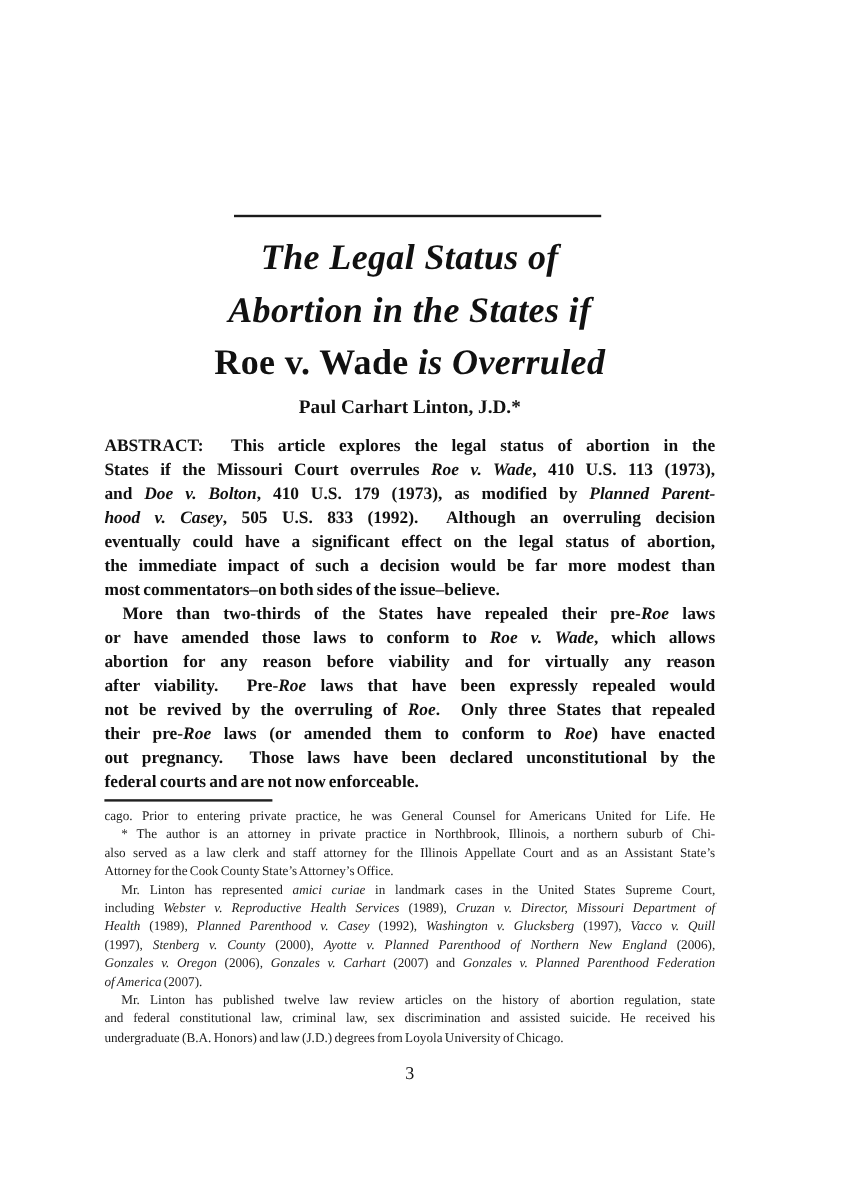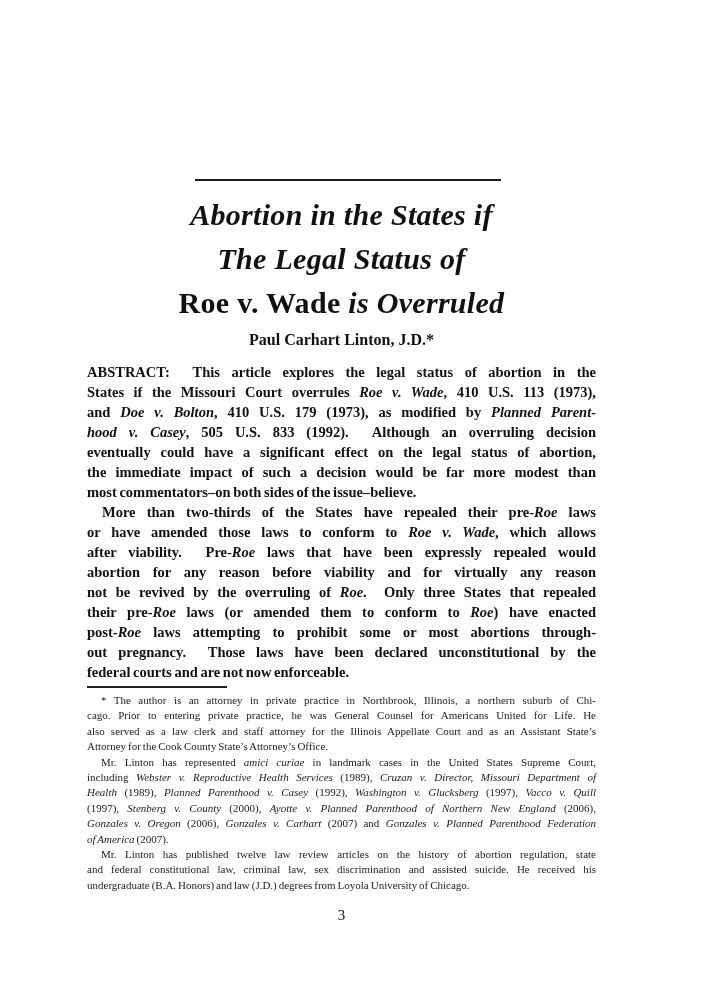"Abortion in the States if" div.tline { order: before "The Legal Status of" -> after "The Legal Status of" }
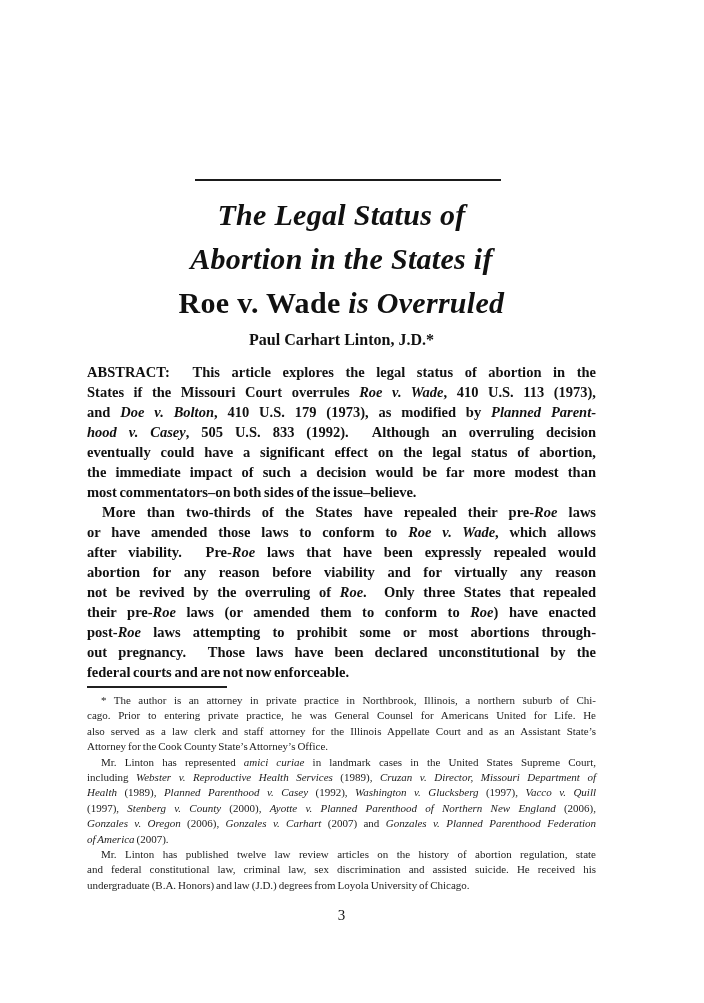"after viability. Pre-Roe laws that" div.bline { order: before "abortion for any reason before" -> after "abortion for any reason before" }
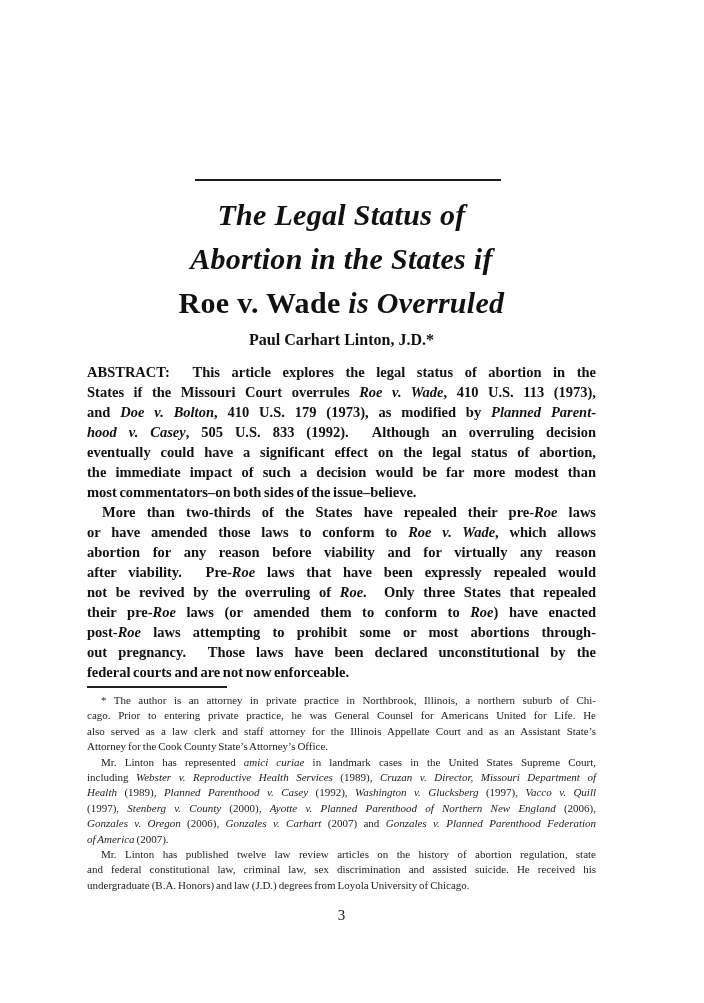"post-Roe laws attempting to prohibit" div.bline { html: <div><span>post-</span><span>Roe</span><span> laws attempting to prohibit some or most abortions through-</span></div> -> none }
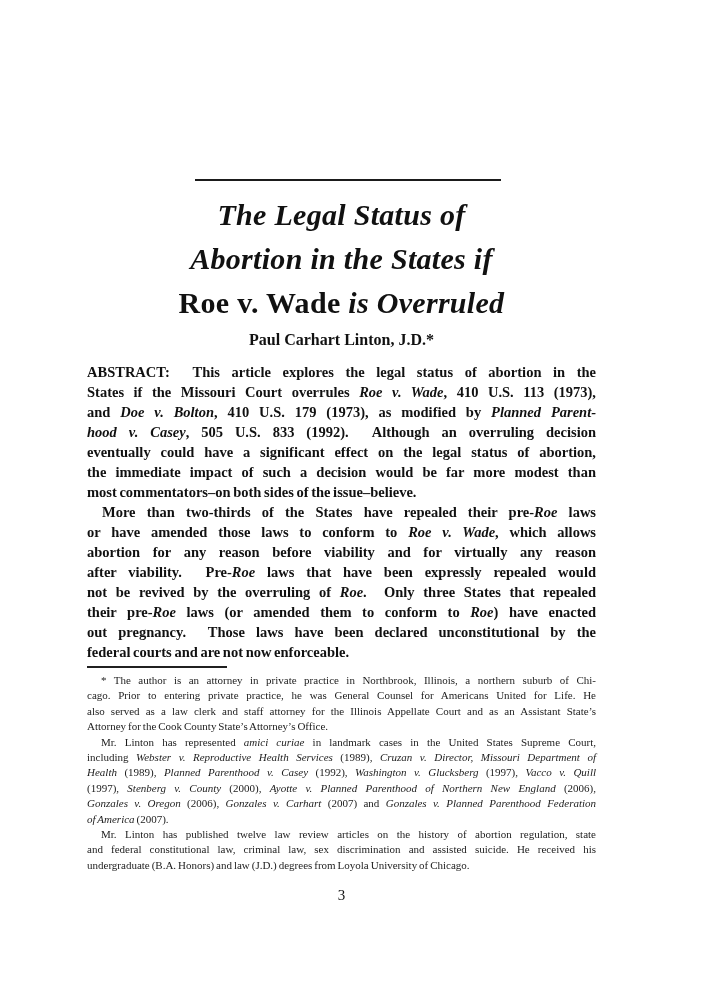"* The author is an" div.fline { order: before "cago. Prior to entering private" -> after "cago. Prior to entering private" }
